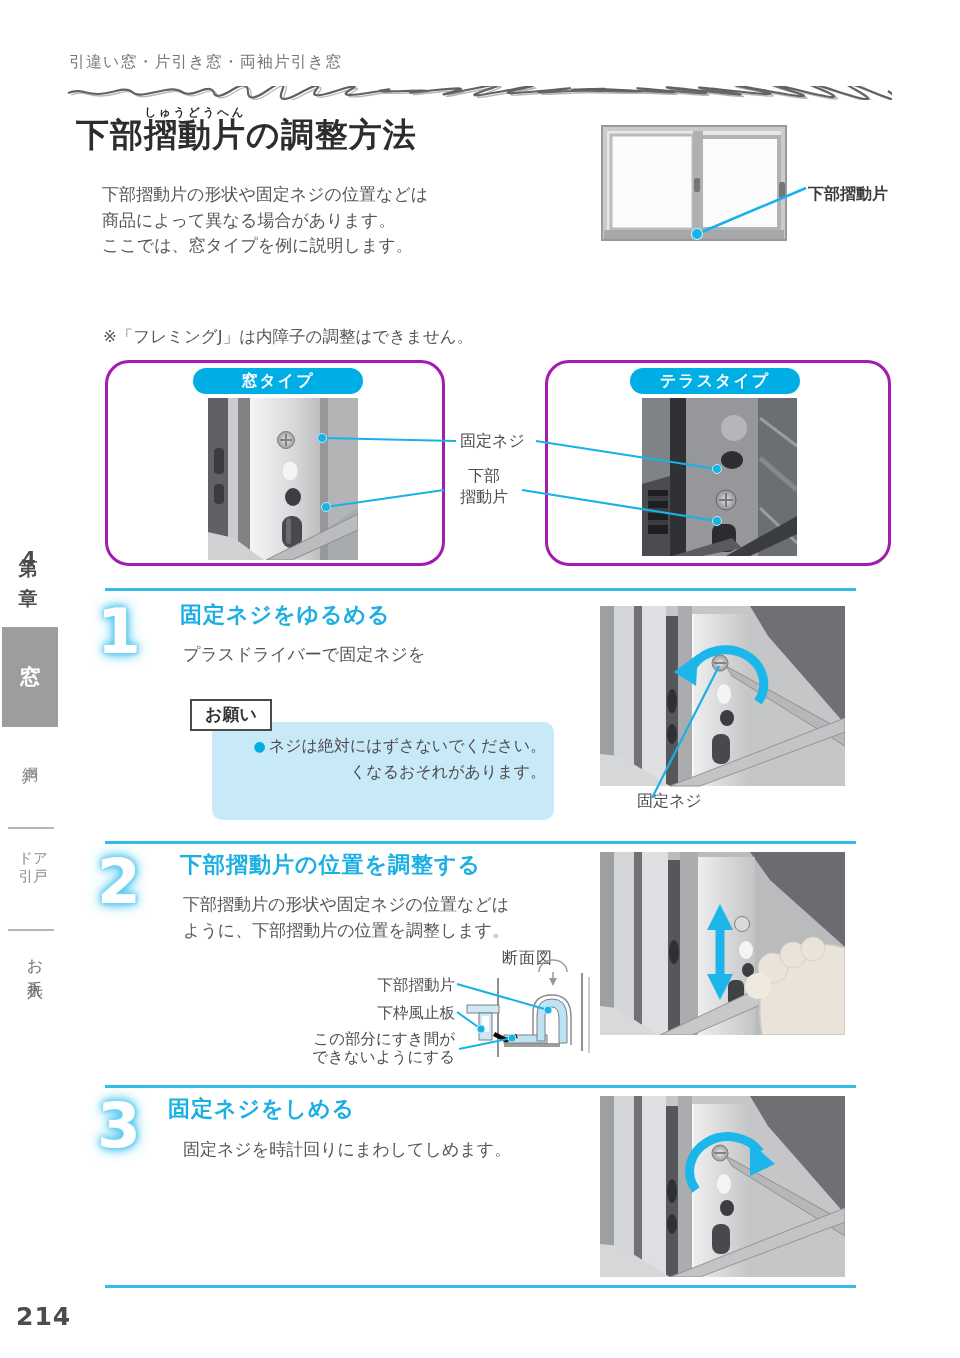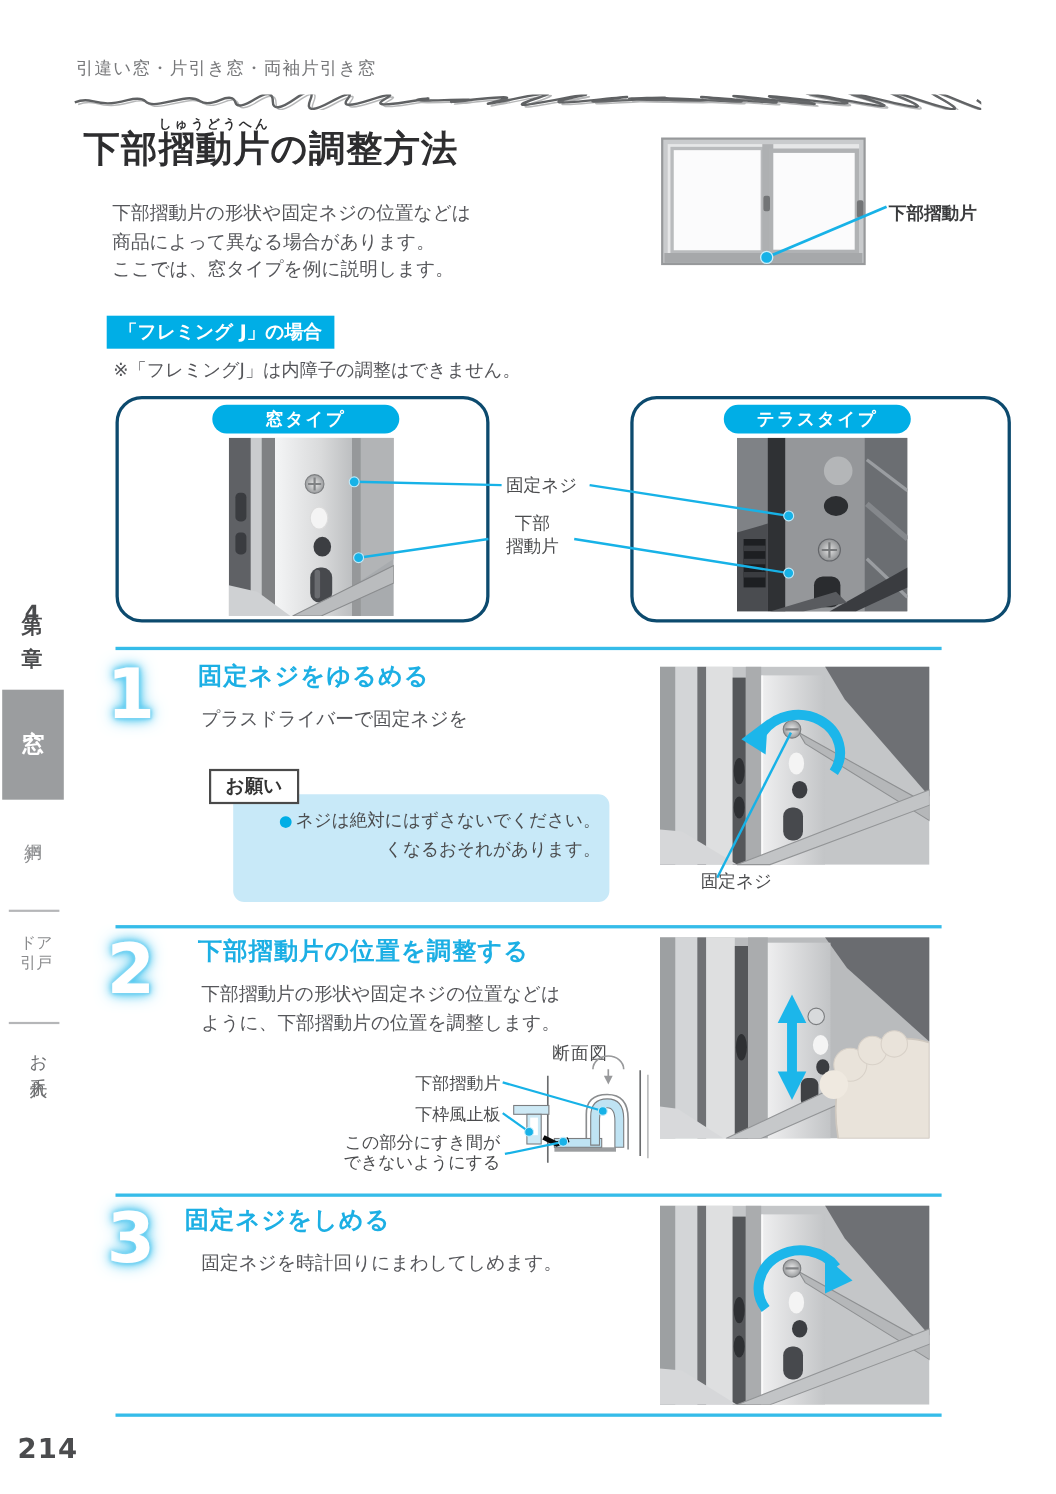"「フレミング J」の場合" div.abs { html: <div>「フレミング J」の場合</div> -> none }
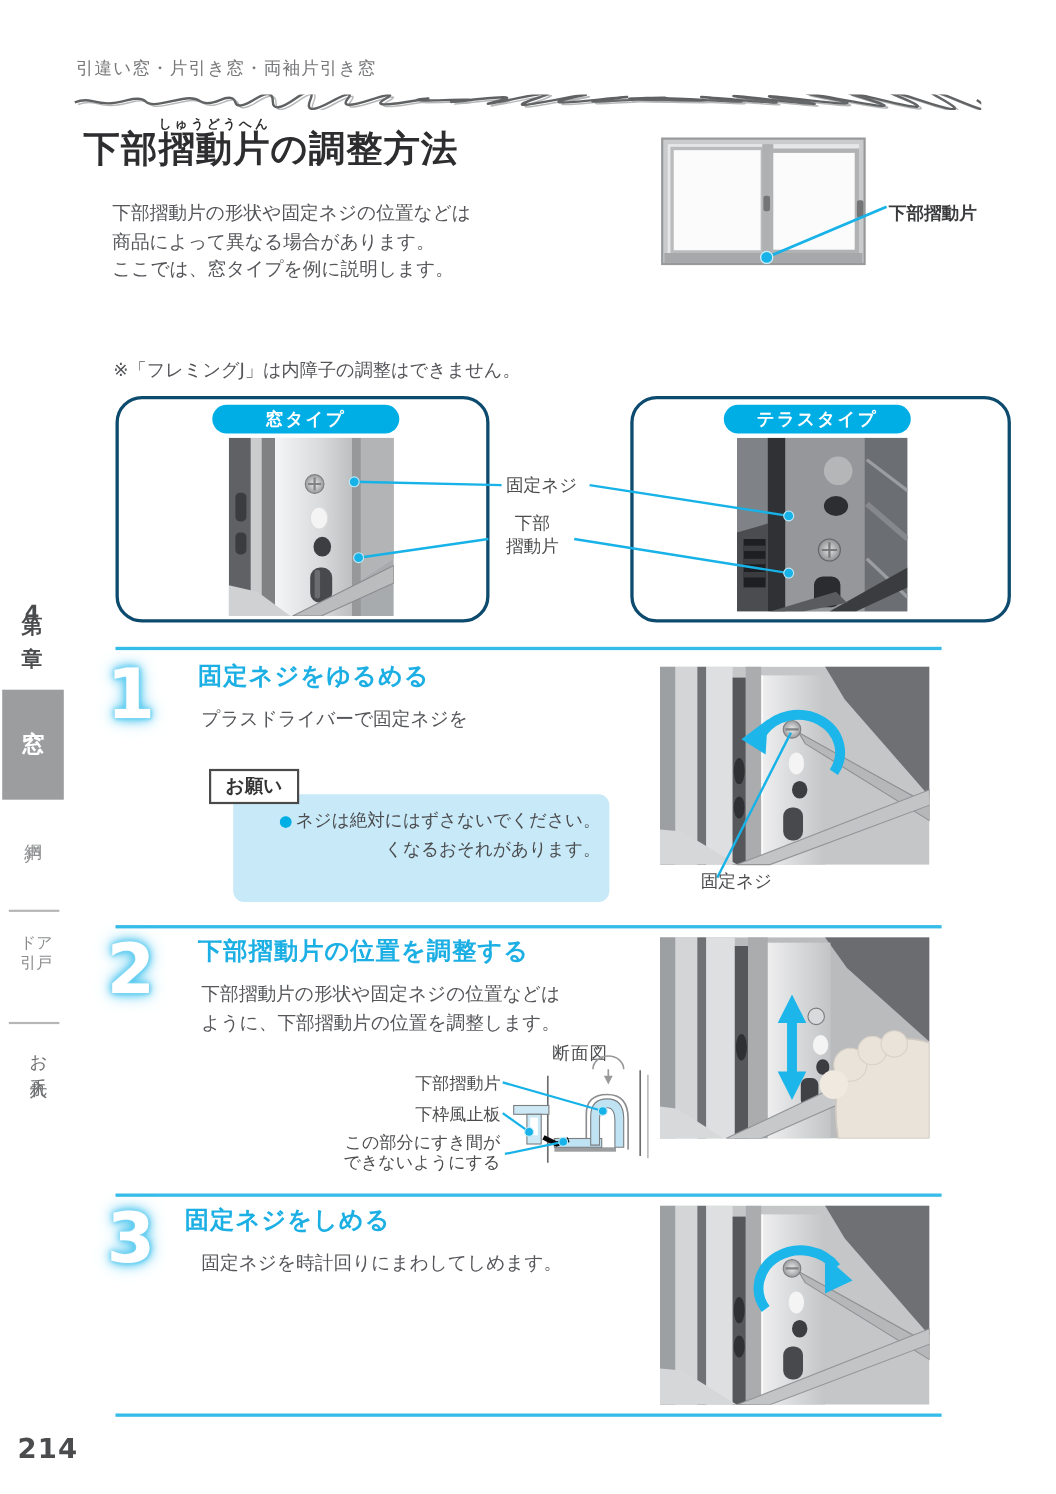"窓タイプ" .type-box { border: 3px solid #0c4a6e -> 3px solid #a21caf }
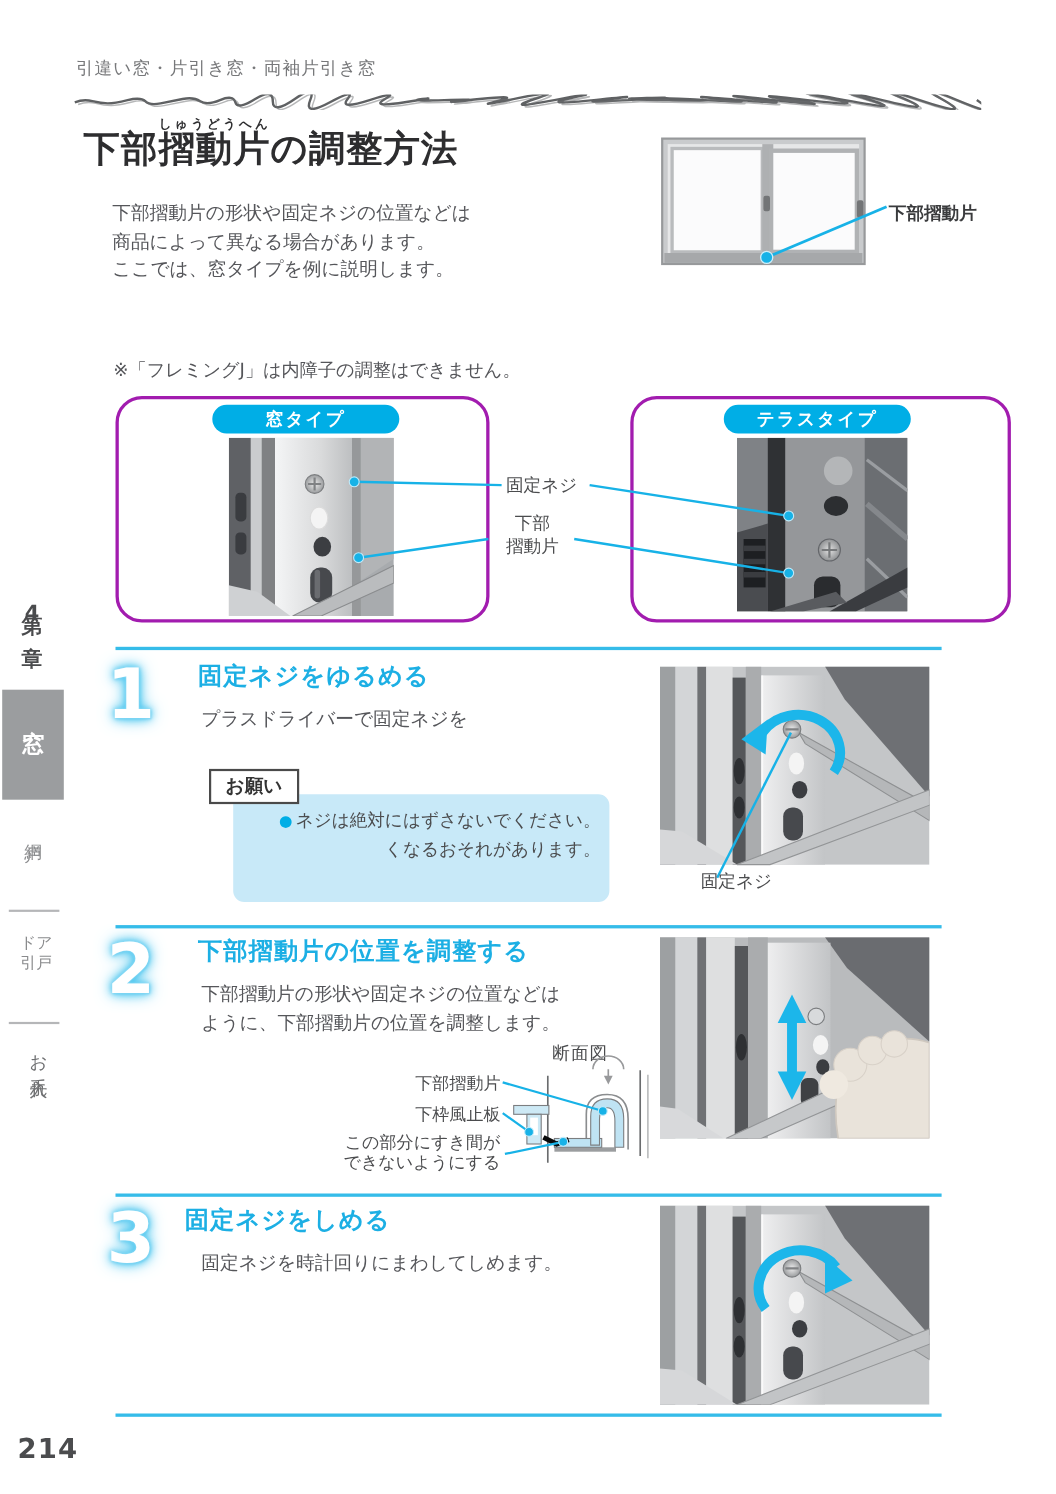"テラスタイプ" div.abs { left: 573px -> 545px }
